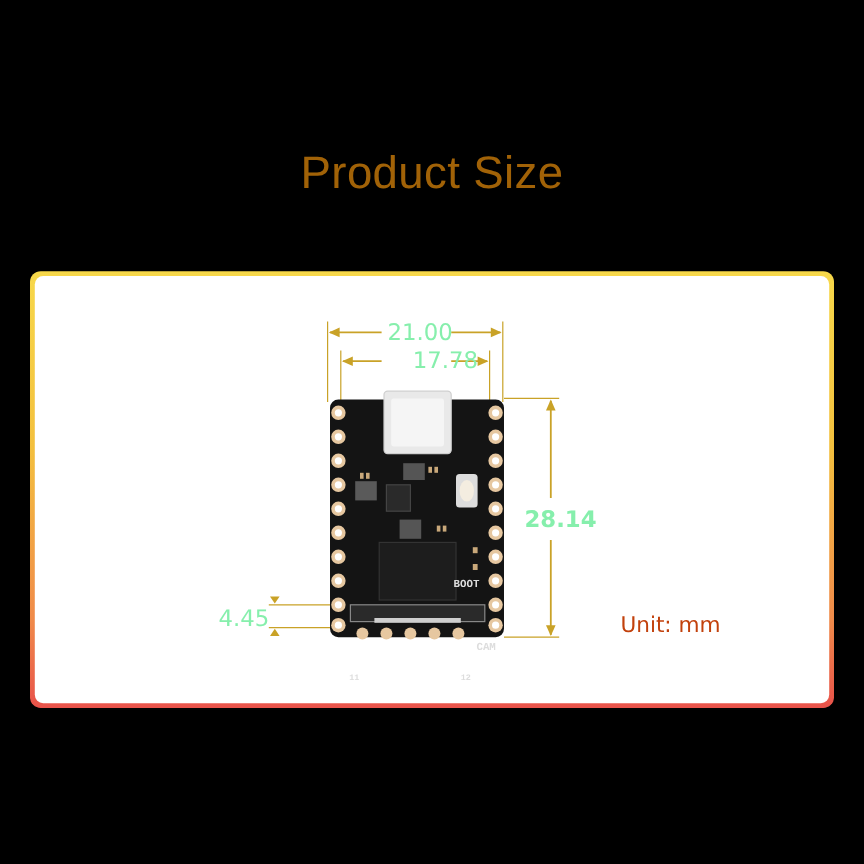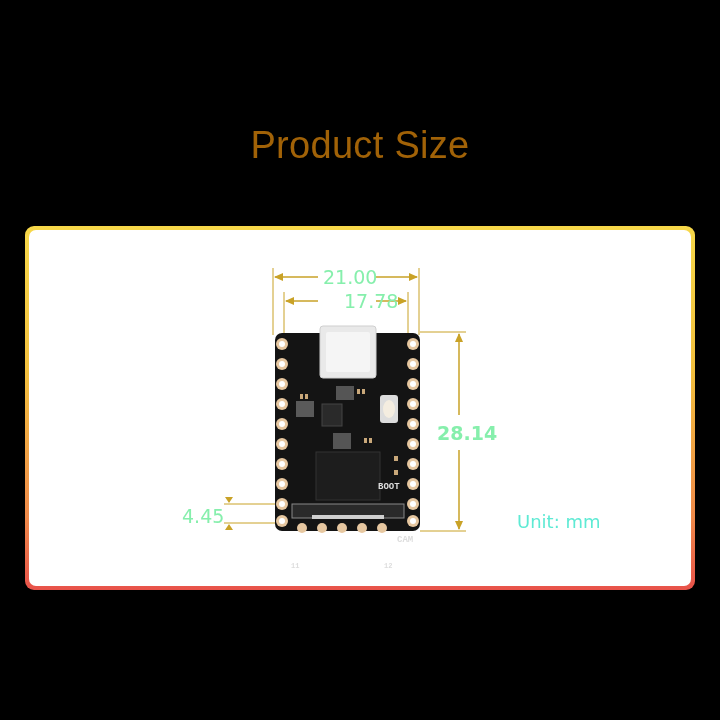"Unit: mm" .unit { color: #5eead4 -> #c2410c }
